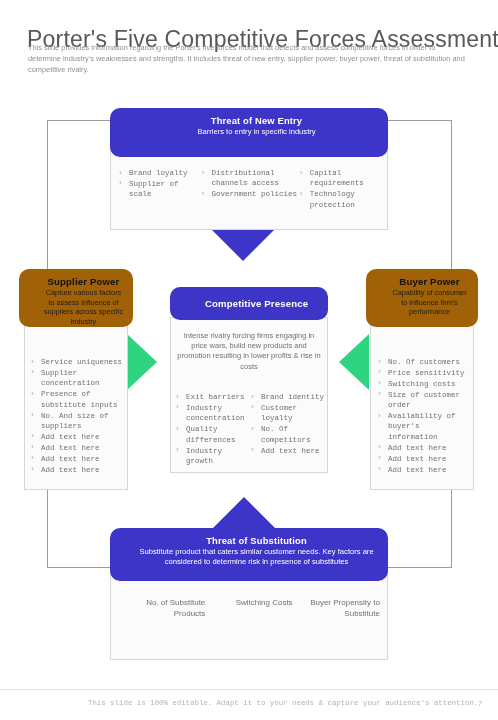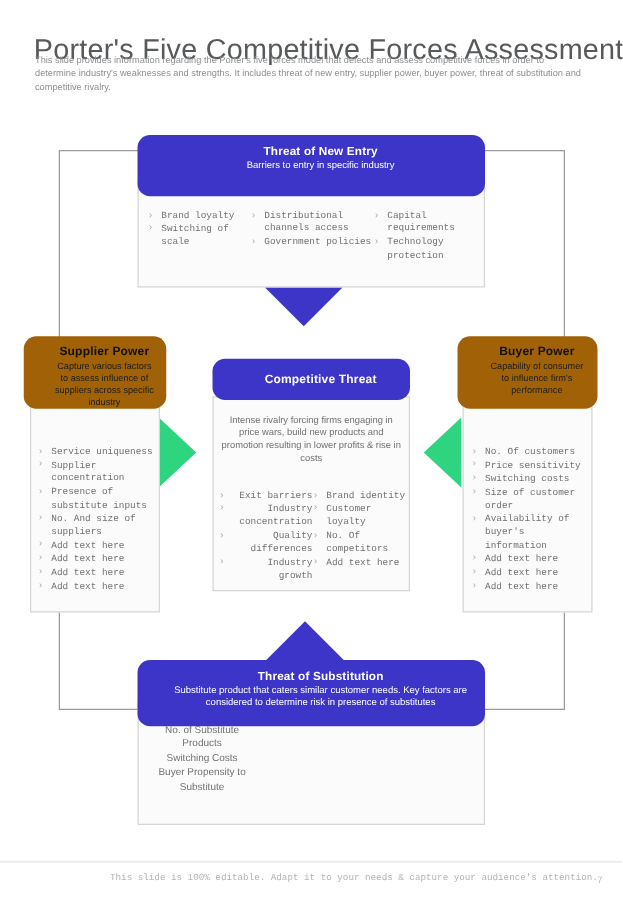"Switching of scale" li { text: Switching -> Supplier }
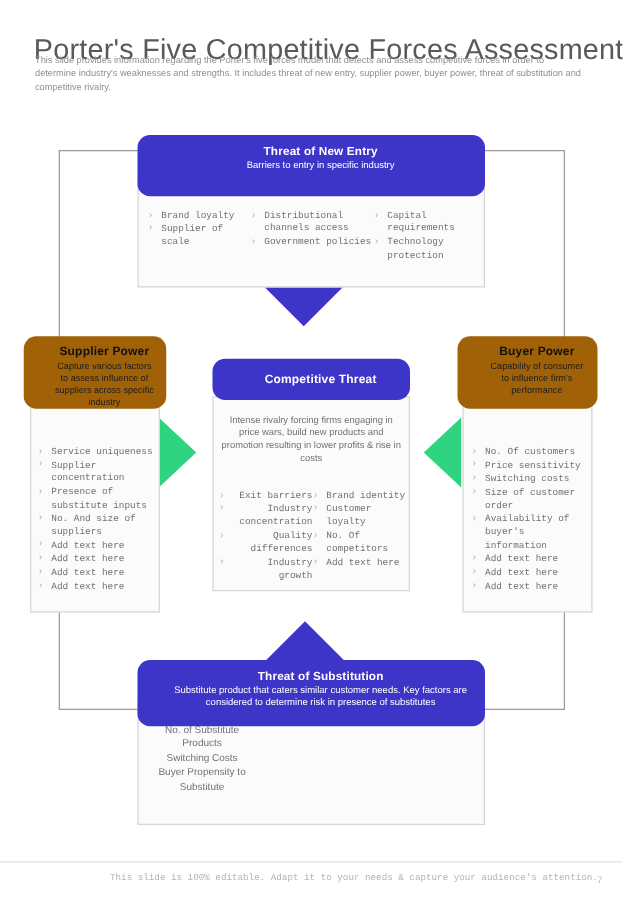"Competitive Threat" span.ft { text: Threat -> Presence }
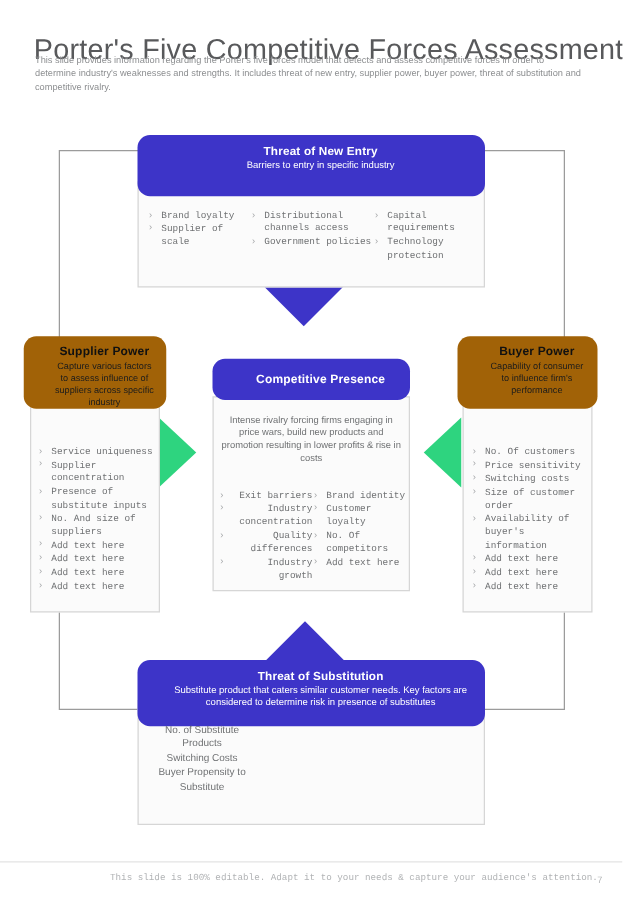"Exit barriers" #rivalry-cols .rc1 { text-align: right -> none }
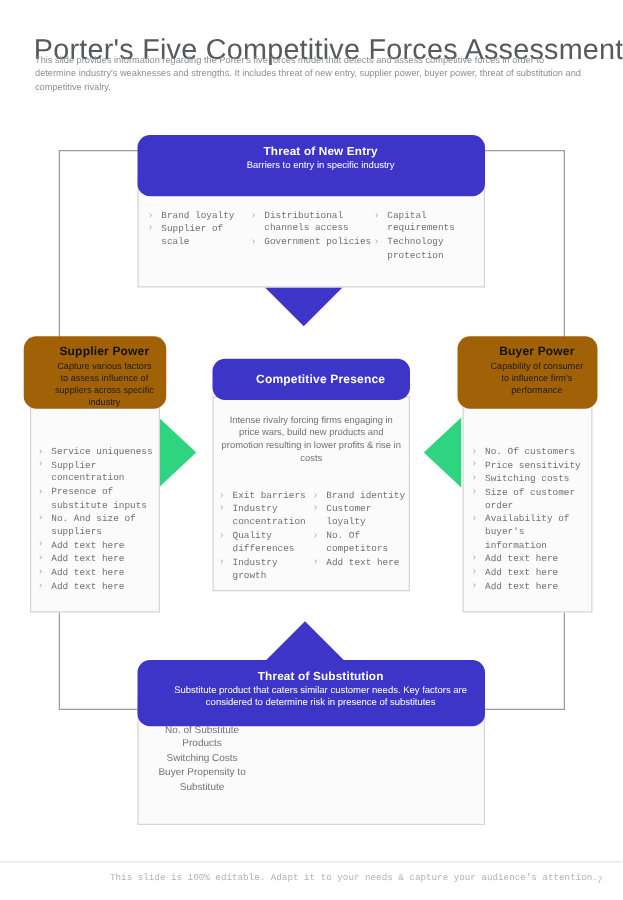"No. of Substitute Products" #substitution-cols { flex-direction: column -> none; text-align: center -> right; top: 578px -> 597px }
